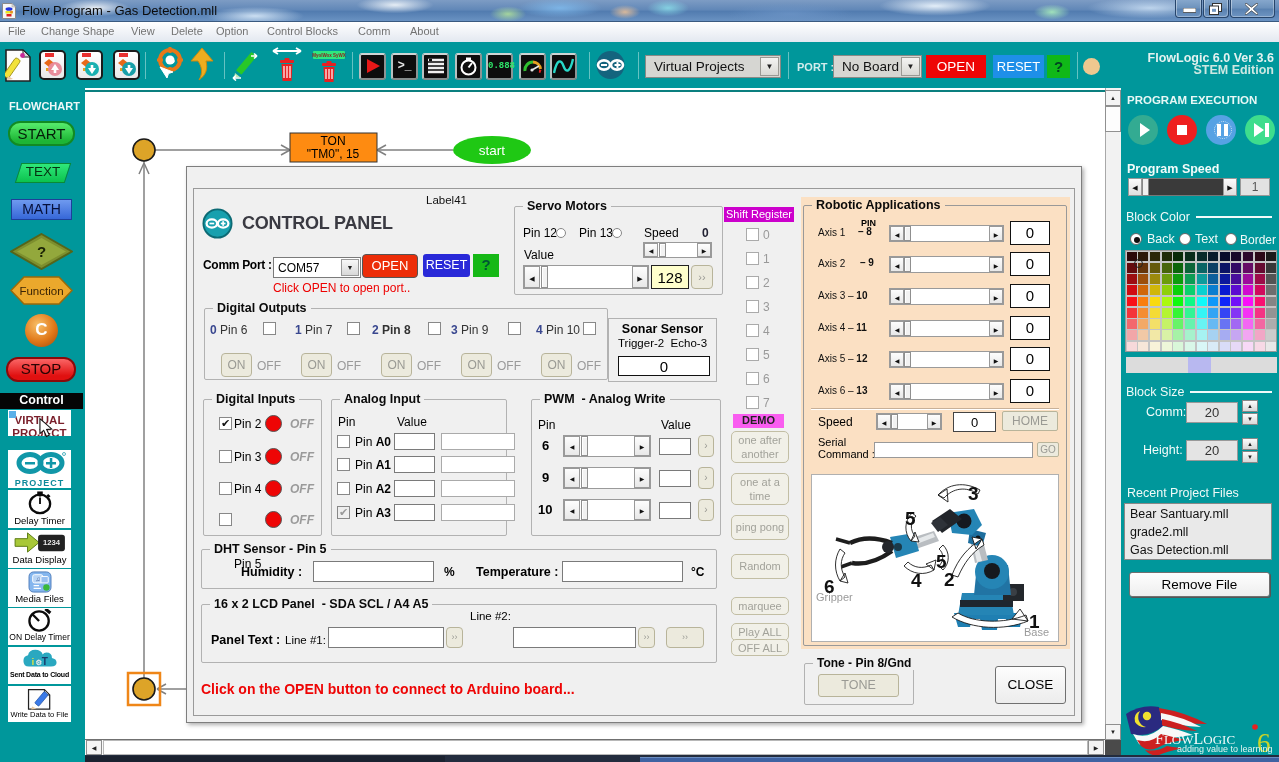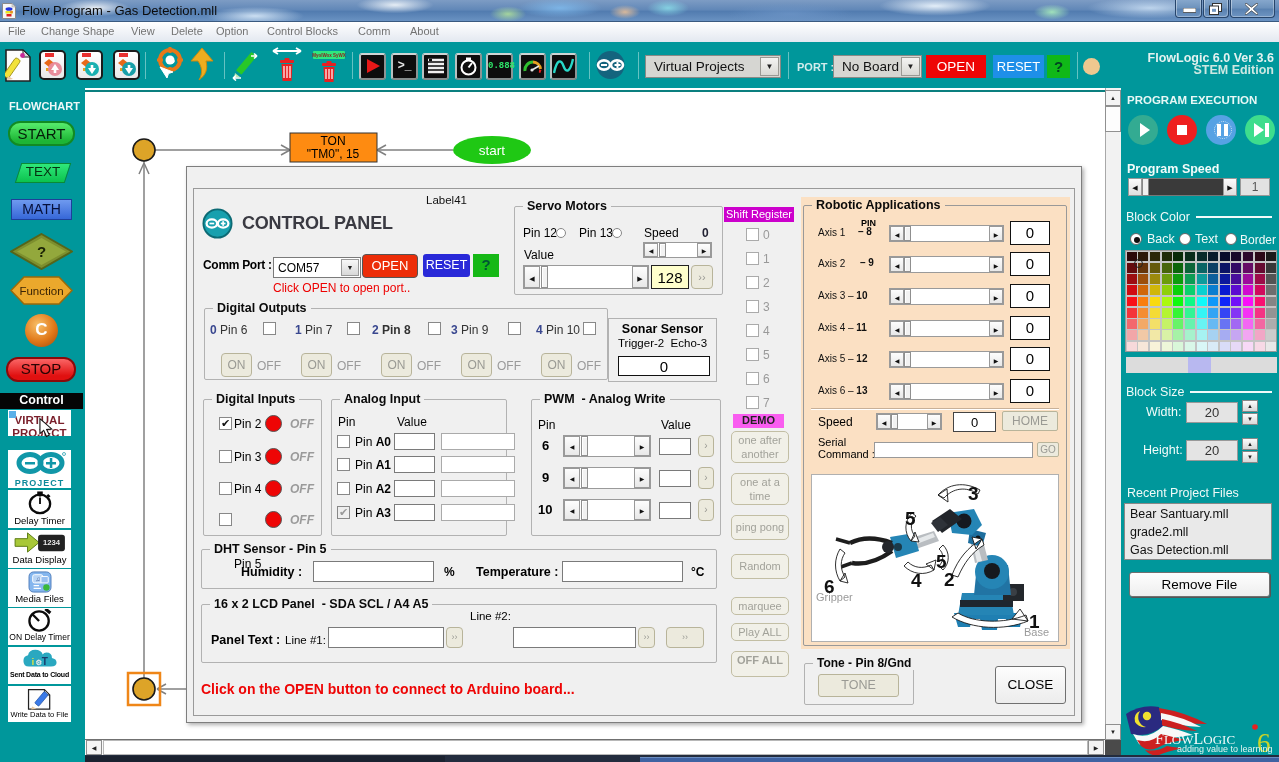"Width:" div.abs { text: Width -> Comm }
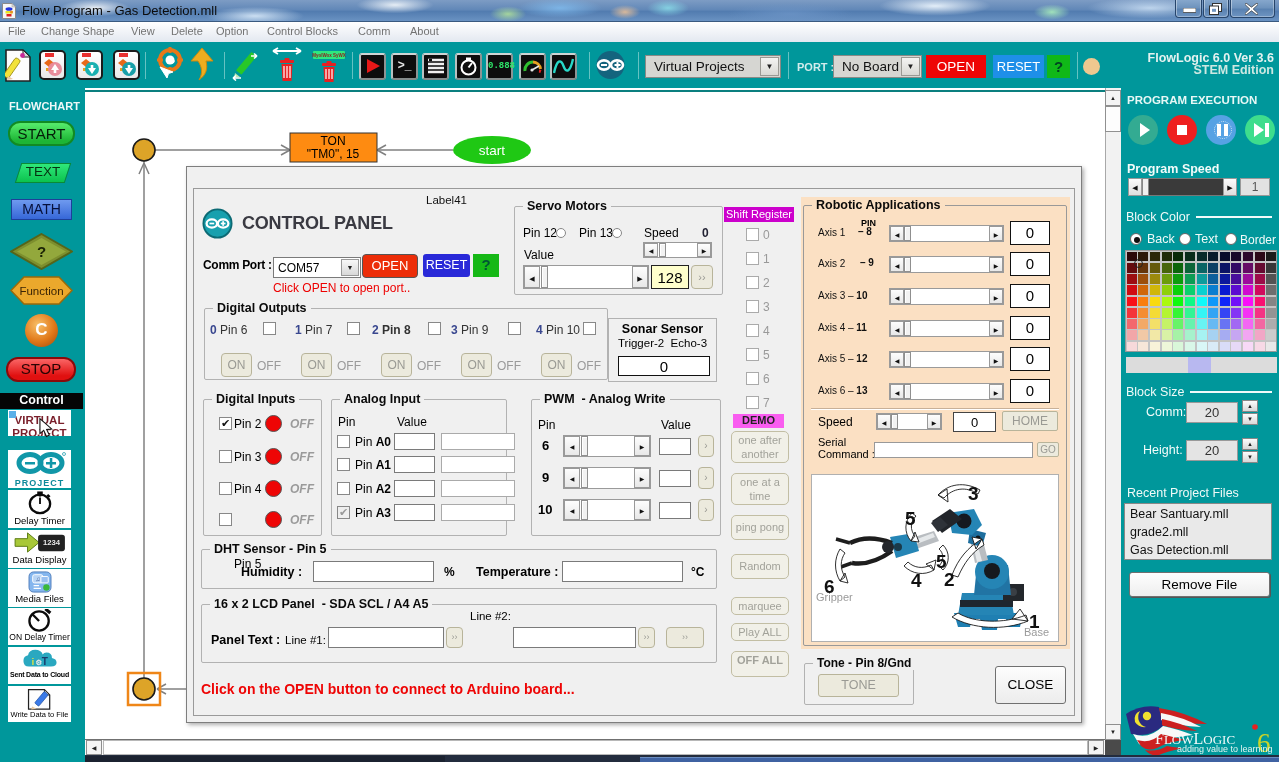"OFF ALL" div.demo-btn { font-weight: bold -> none; height: 26px -> 17px; top: 484px -> 472px }
